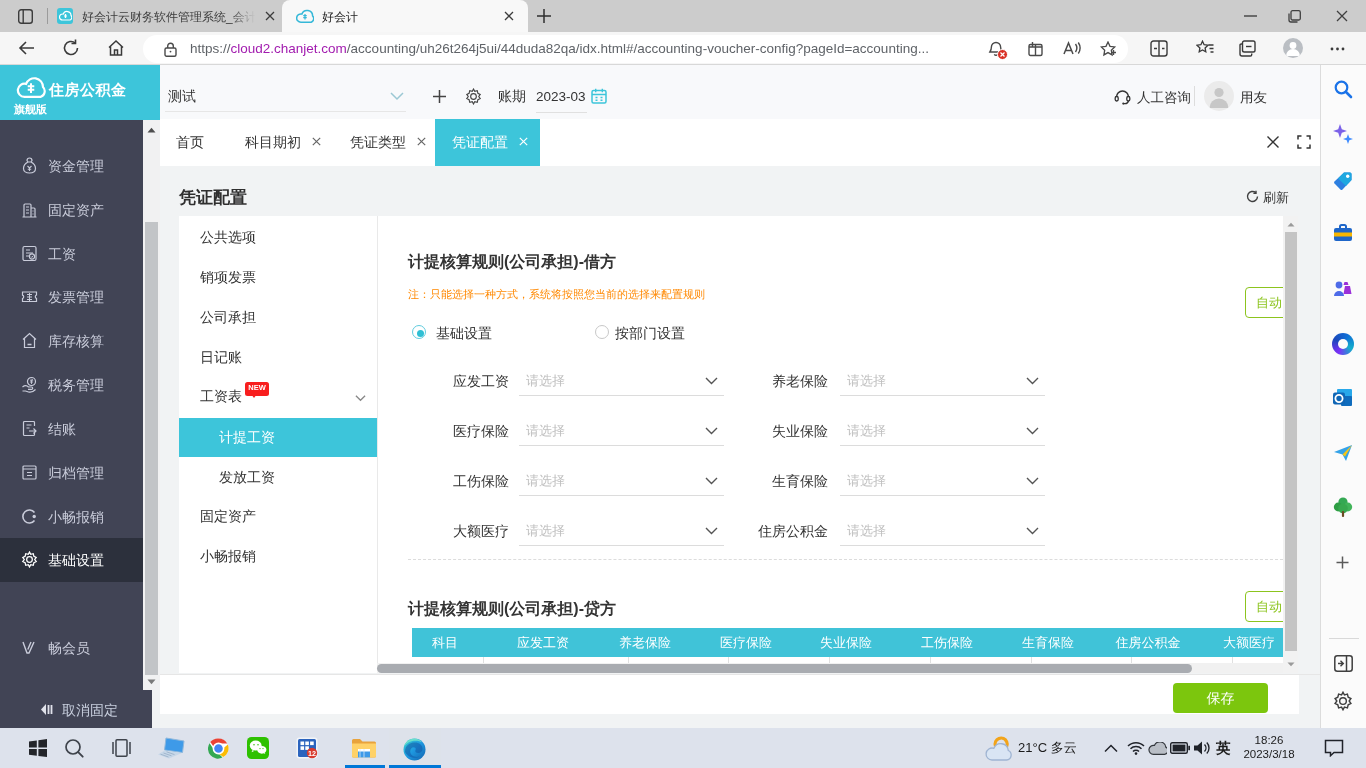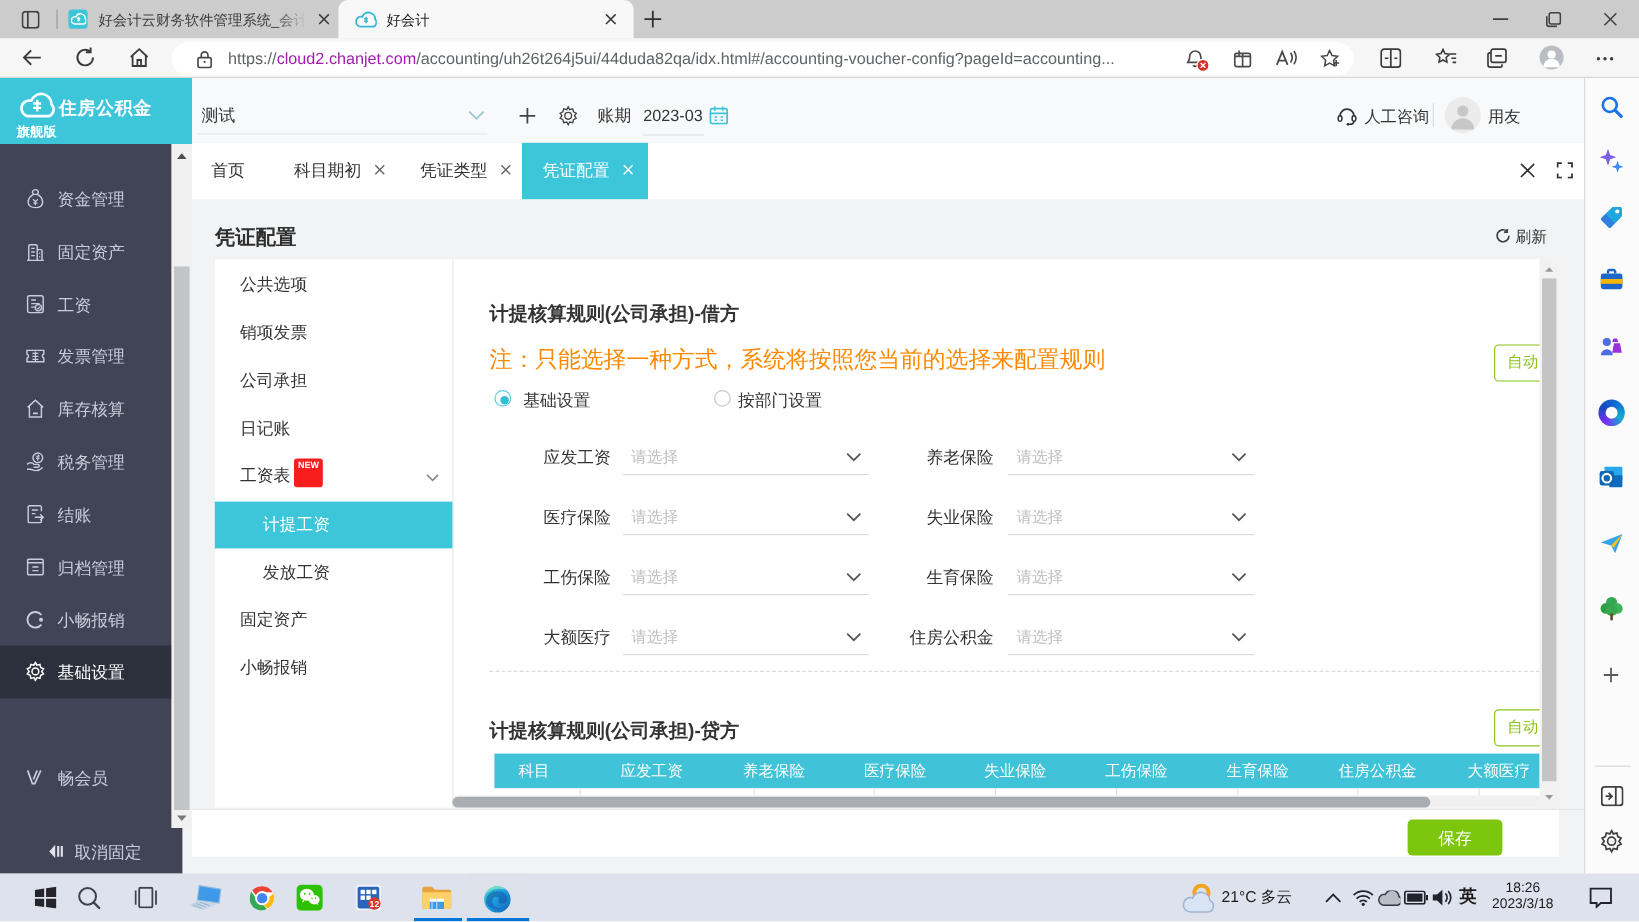"注：只能选择一种方式，系统将按照您当前的选择来配置规则" div.abs { font-size: 19px -> 11px }
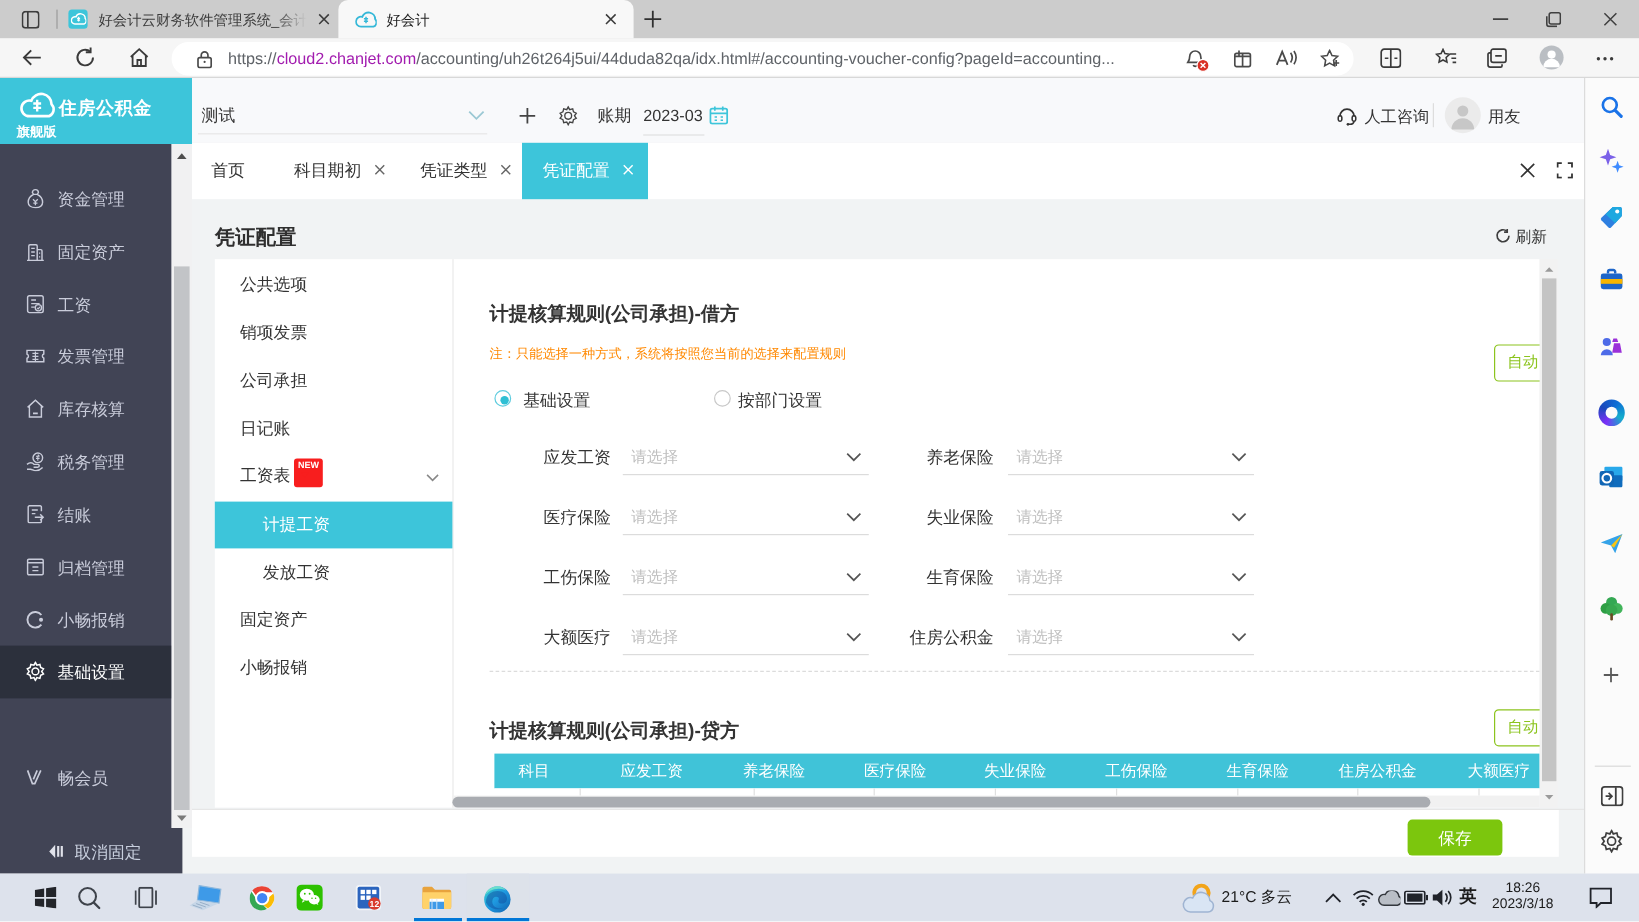"自动" .autob { font-family: Liberation Mono, monospace -> none }
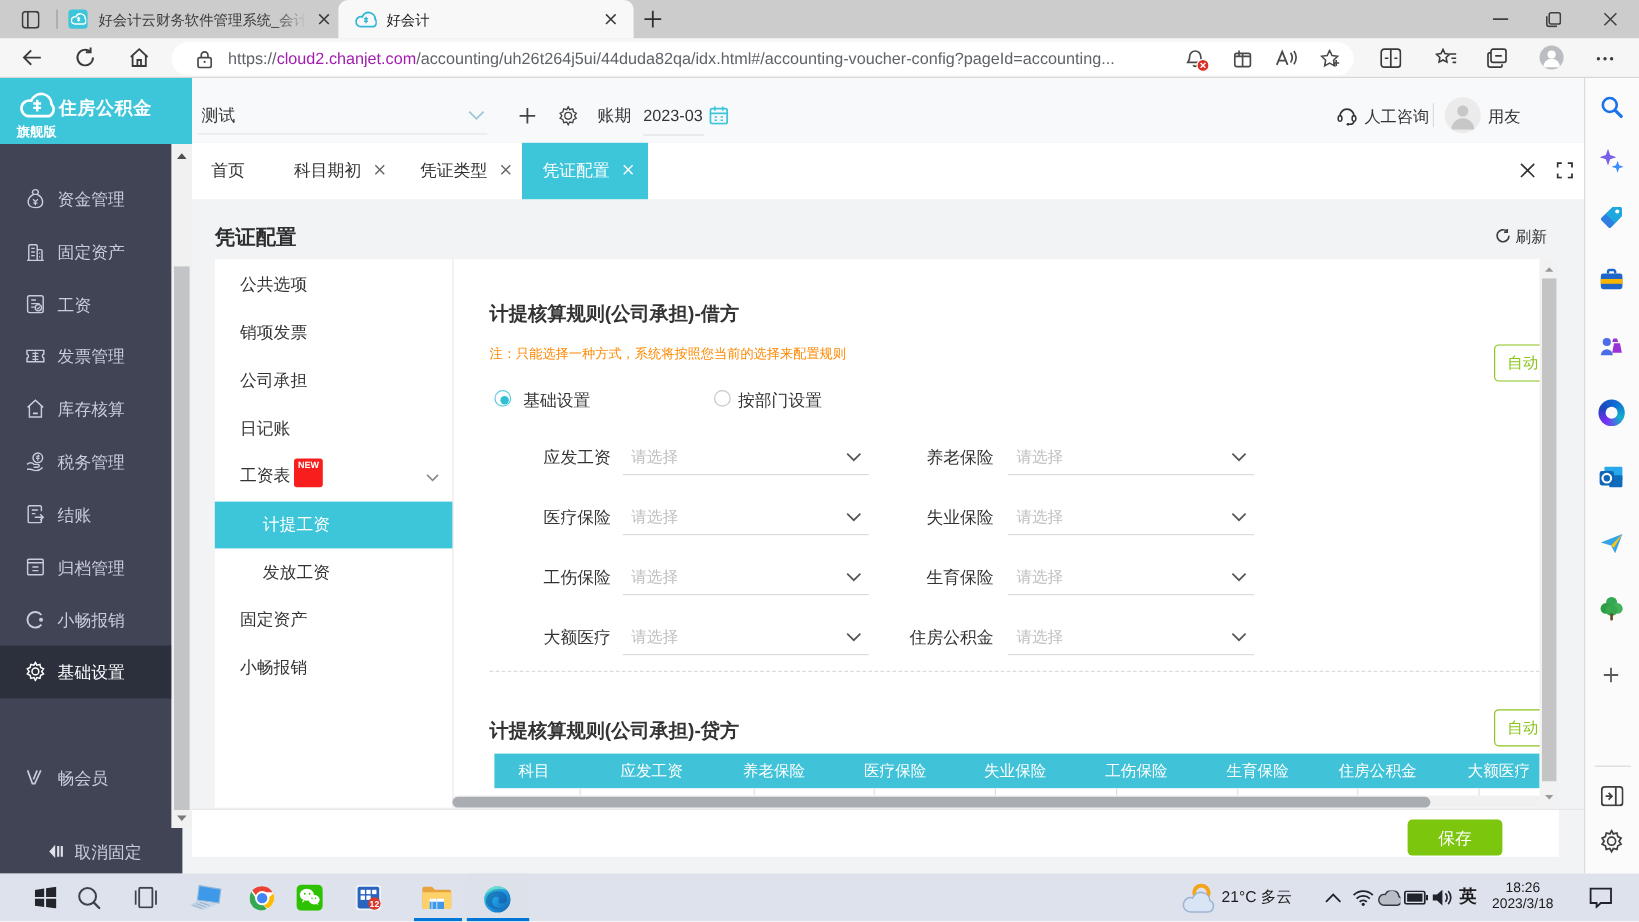"NEW" div.abs { height: 24px -> 14px }
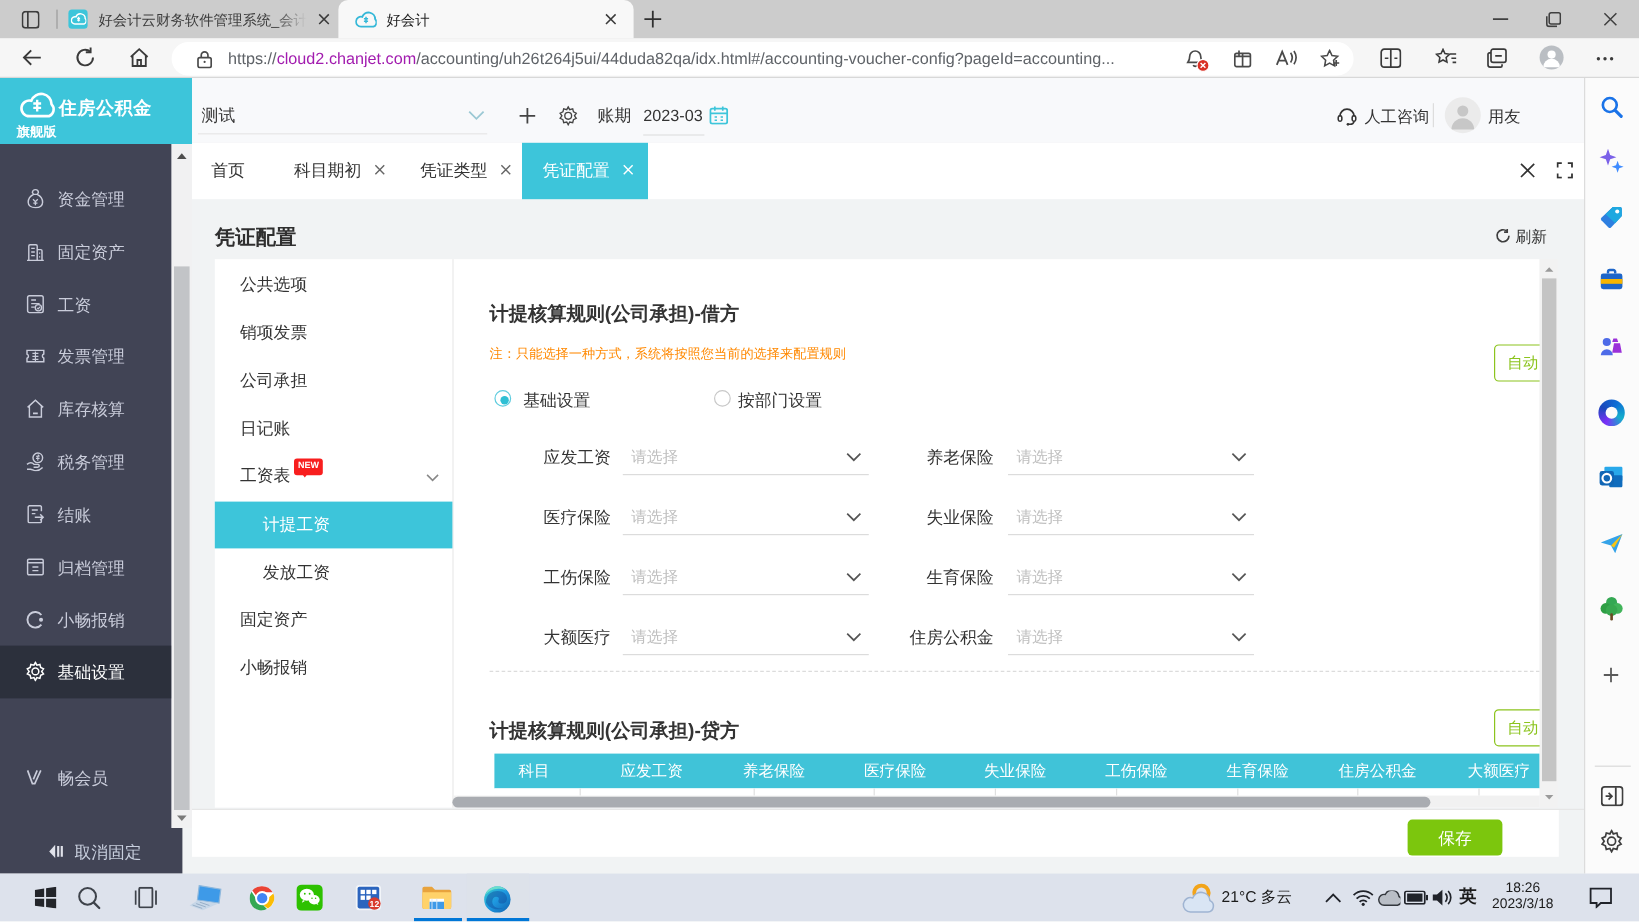"保存" div.abs { width: 79px -> 95px }
